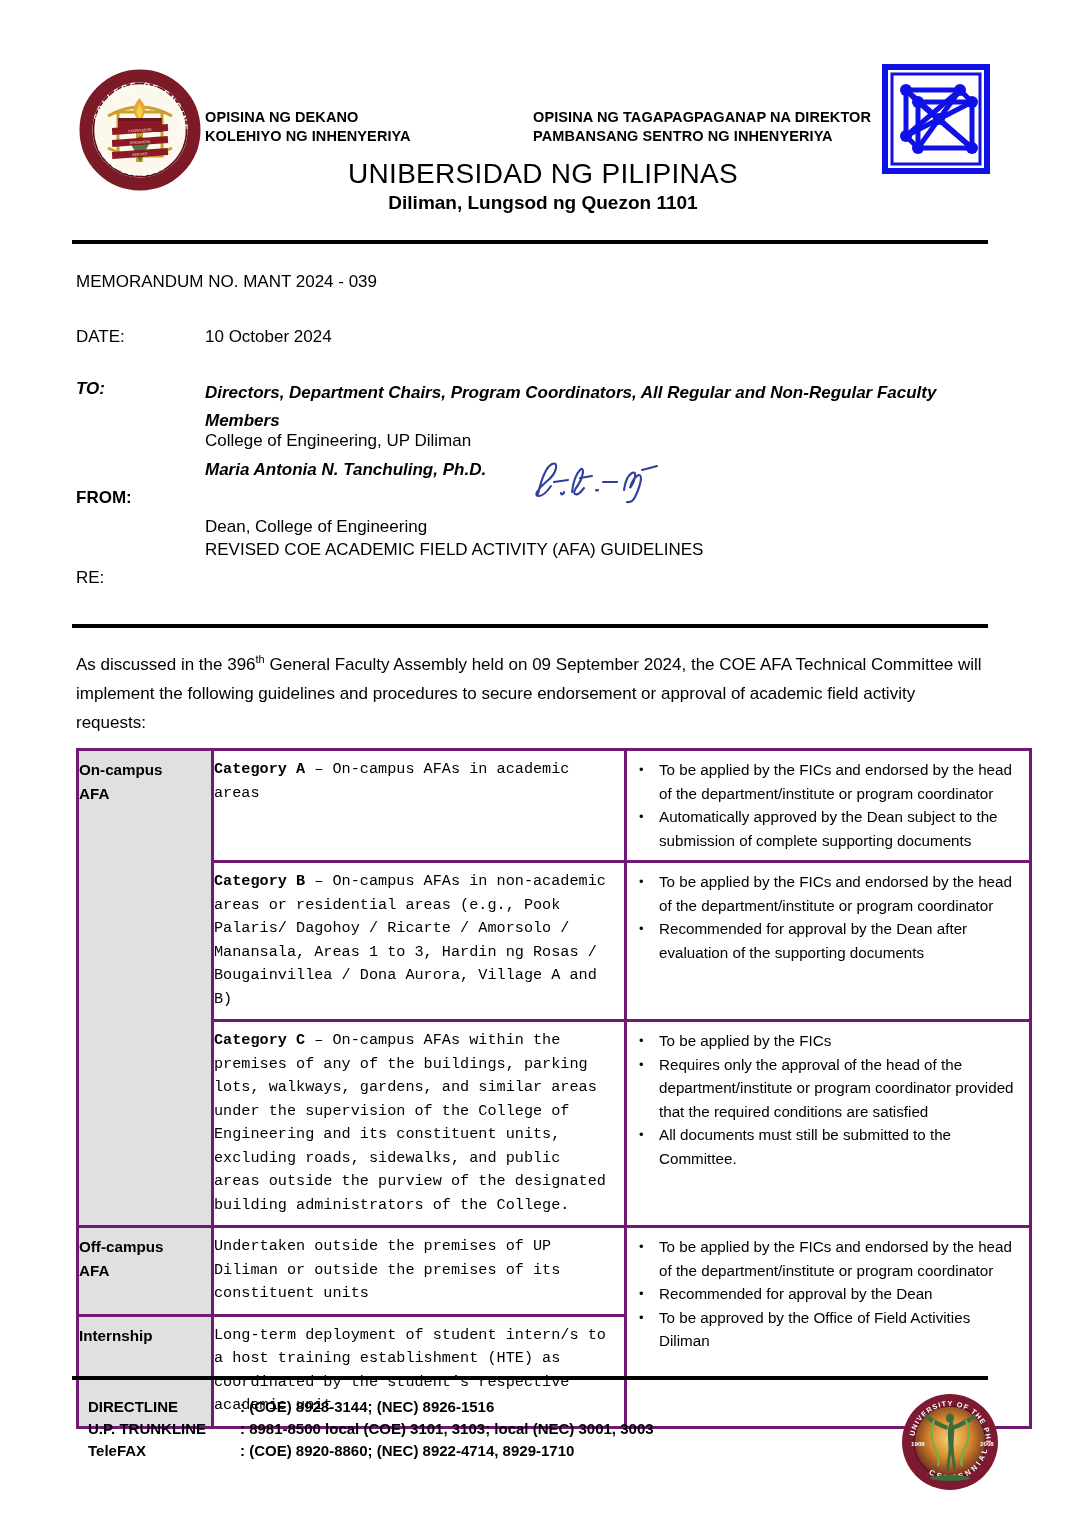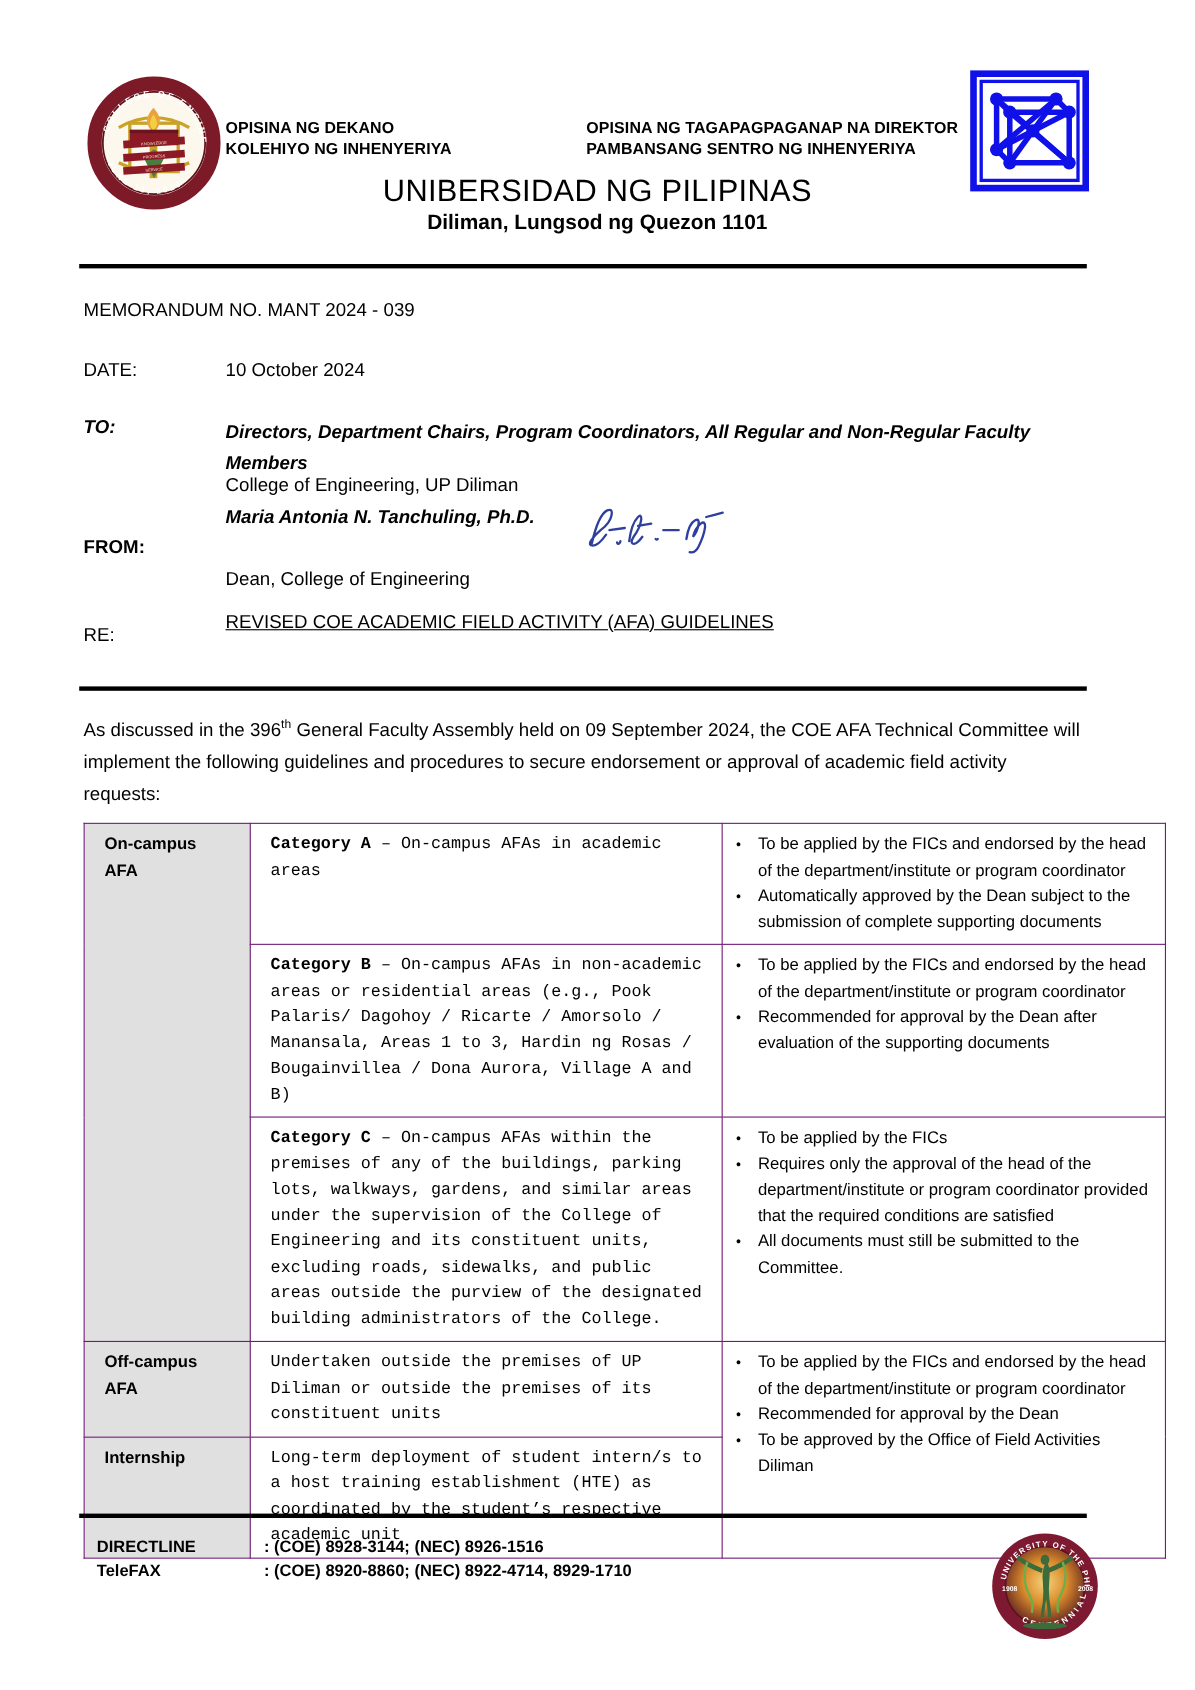"REVISED COE ACADEMIC FIELD ACTIVITY" .val-re { text-decoration: underline -> none; top: 556px -> 540px }
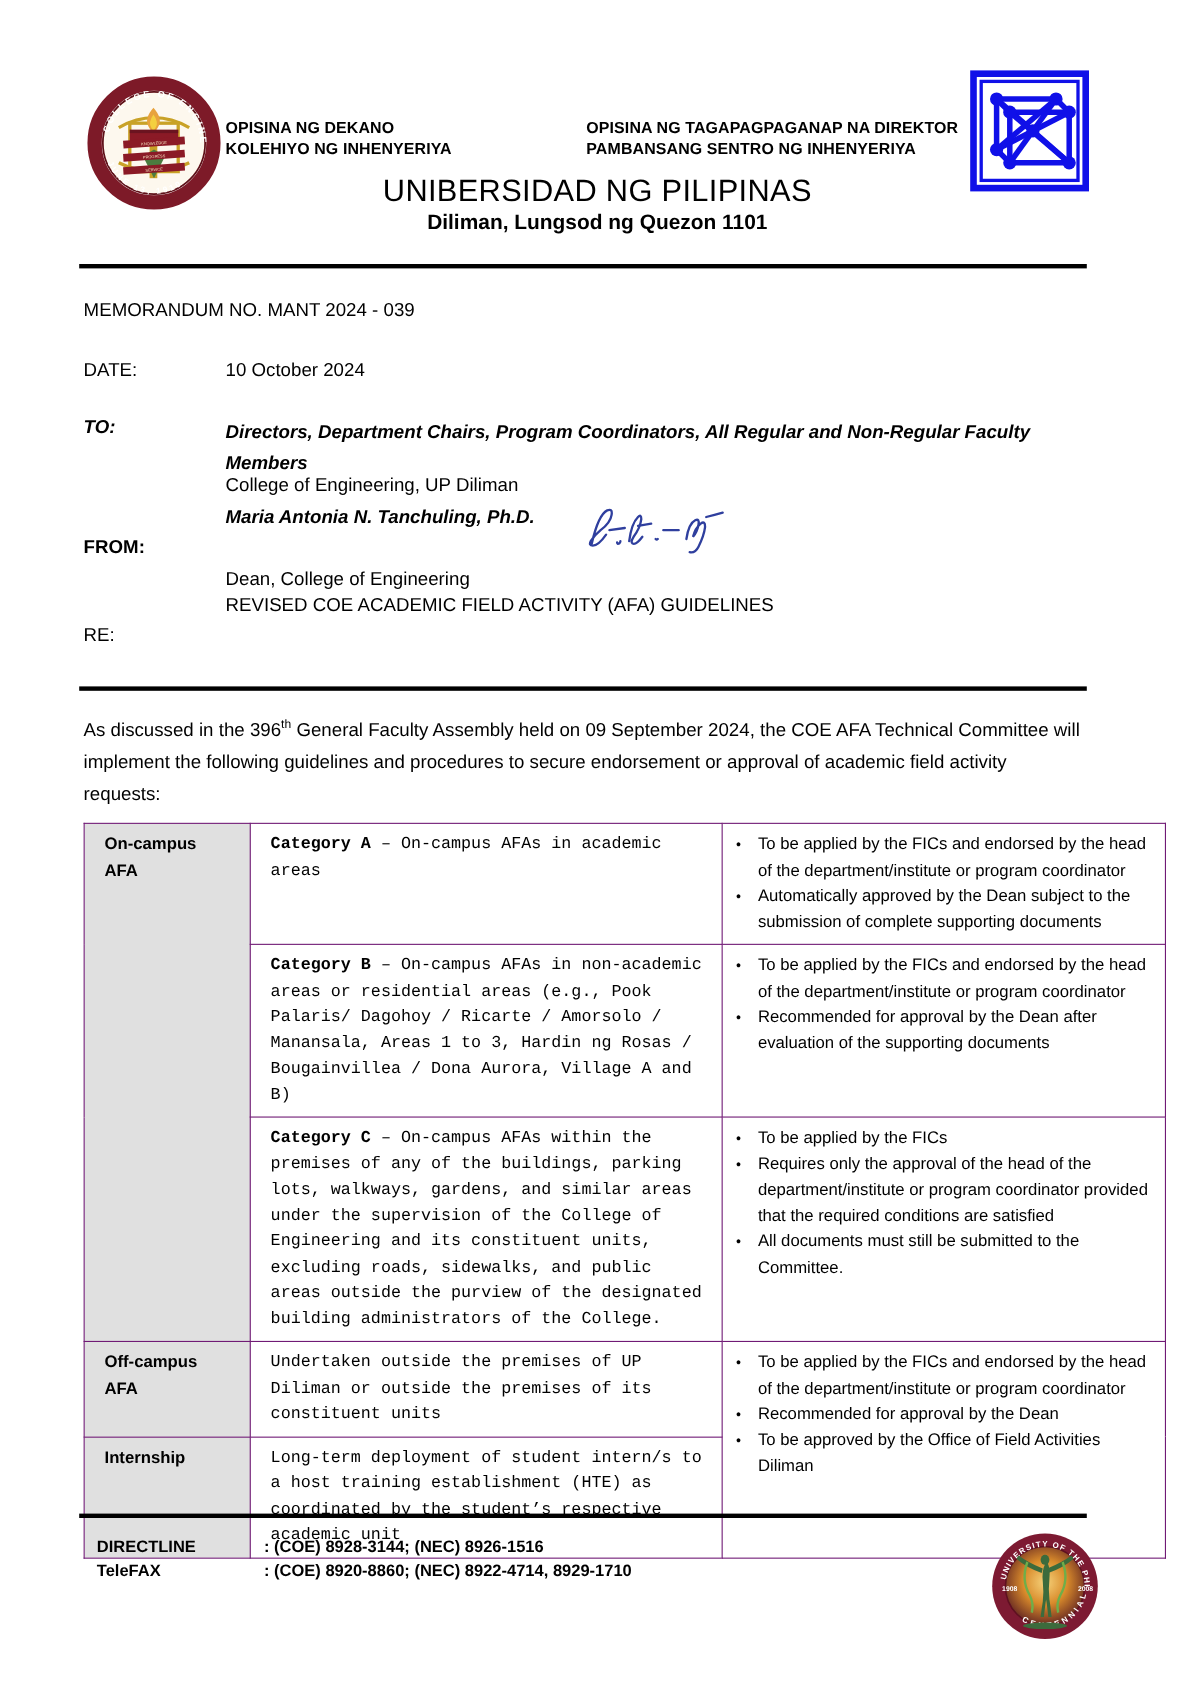"On-campus" .afa-table td { border: 1px solid #701a75 -> 3px solid #701a75; padding: 7px 10px 8px 18px -> 7px 10px 8px 0 }
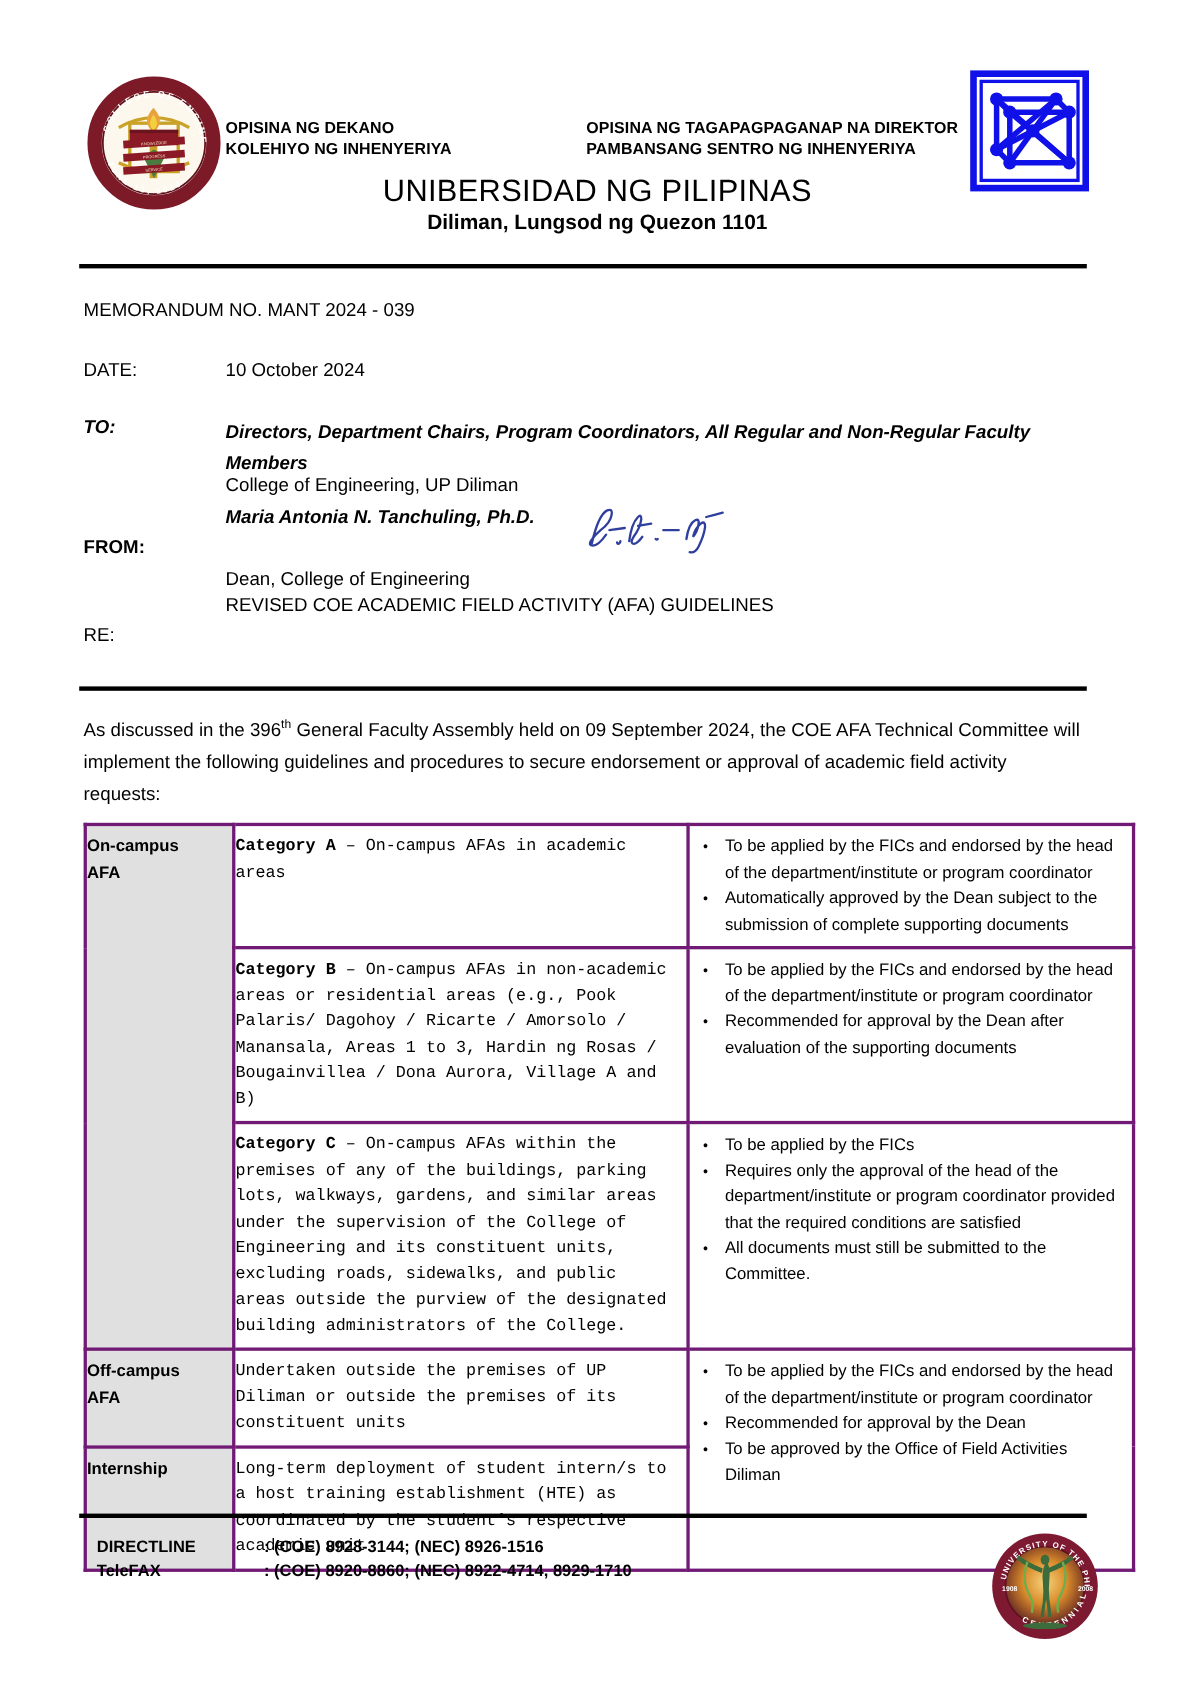"U.P. TRUNKLINE : 8981-8500 local" div.footer-row { html: none -> <div><span>U.P. TRUNKLINE</span><span>: 8981-8500 local (COE) 3101, 3103; local (NEC) 3001, 3003</span></div> }
